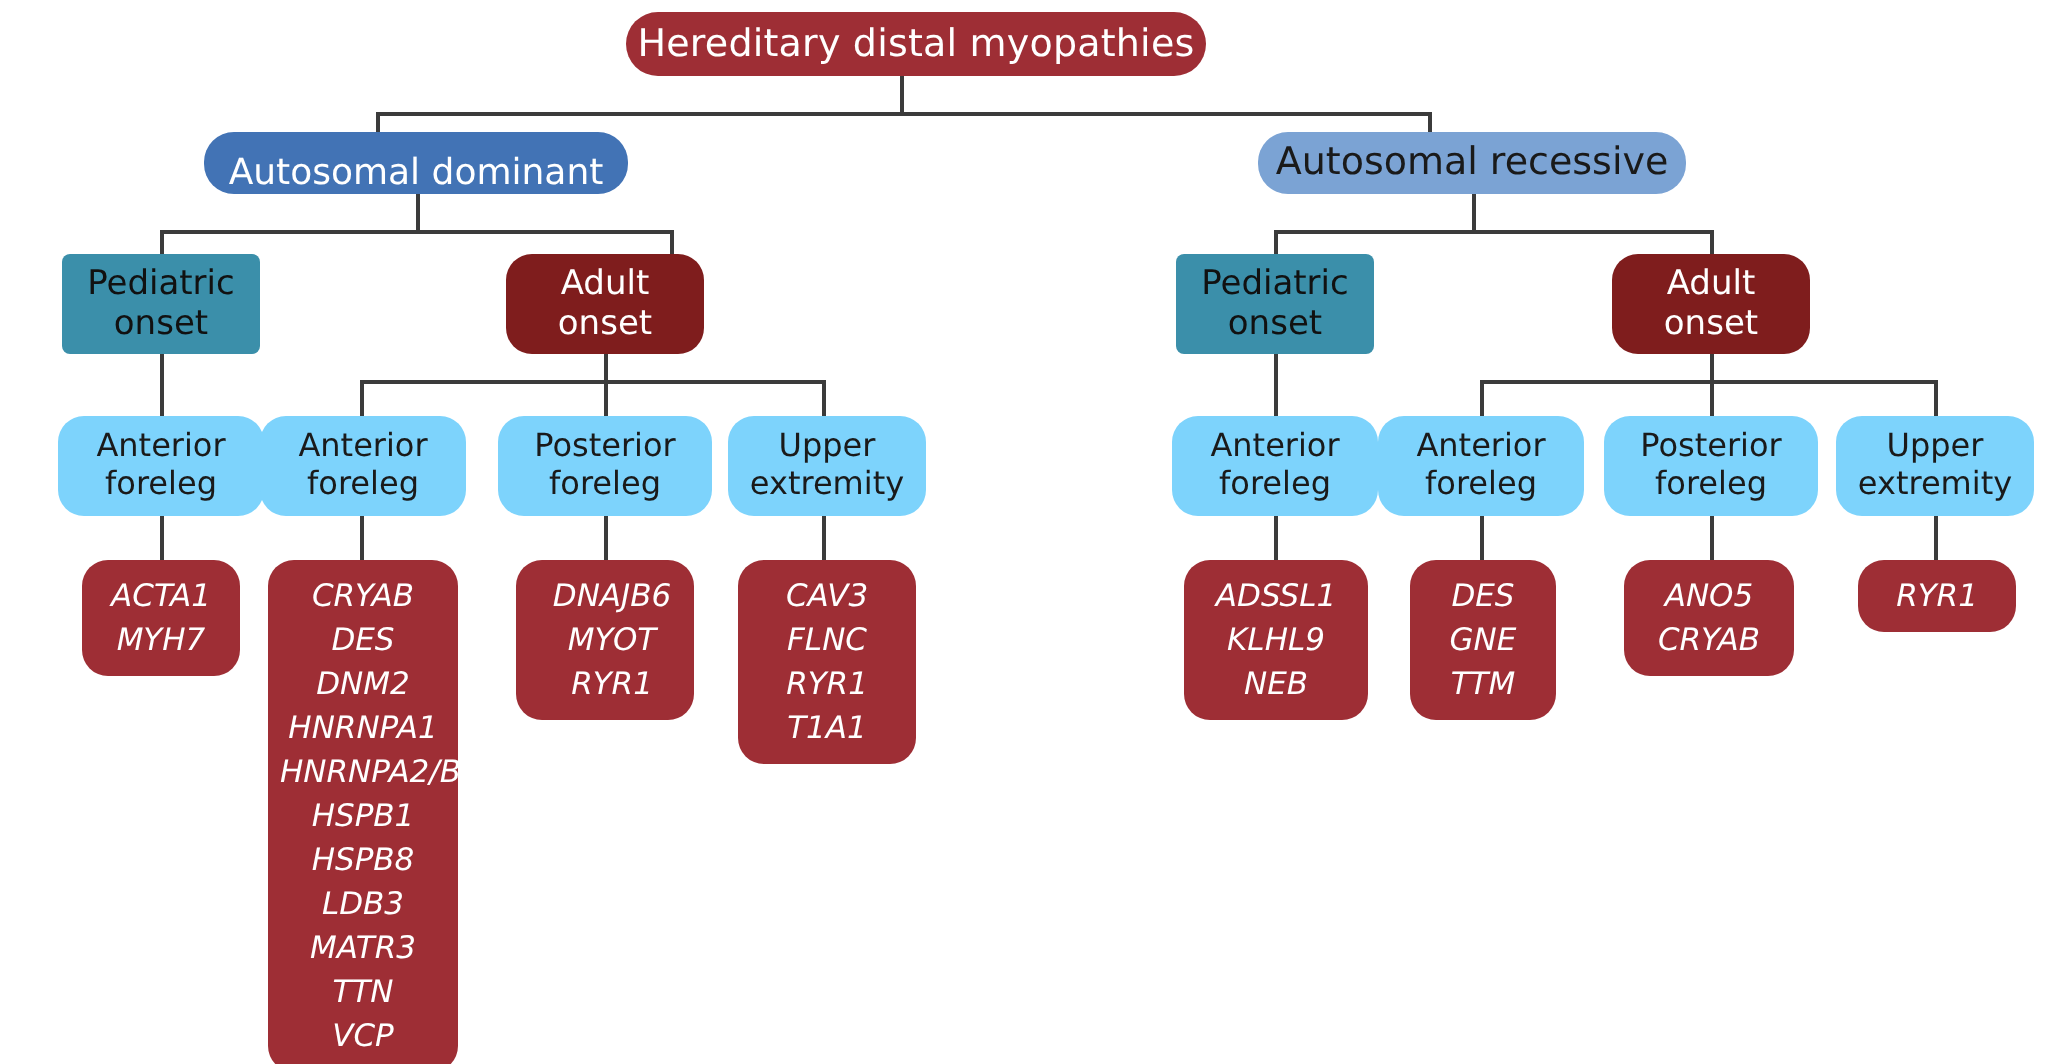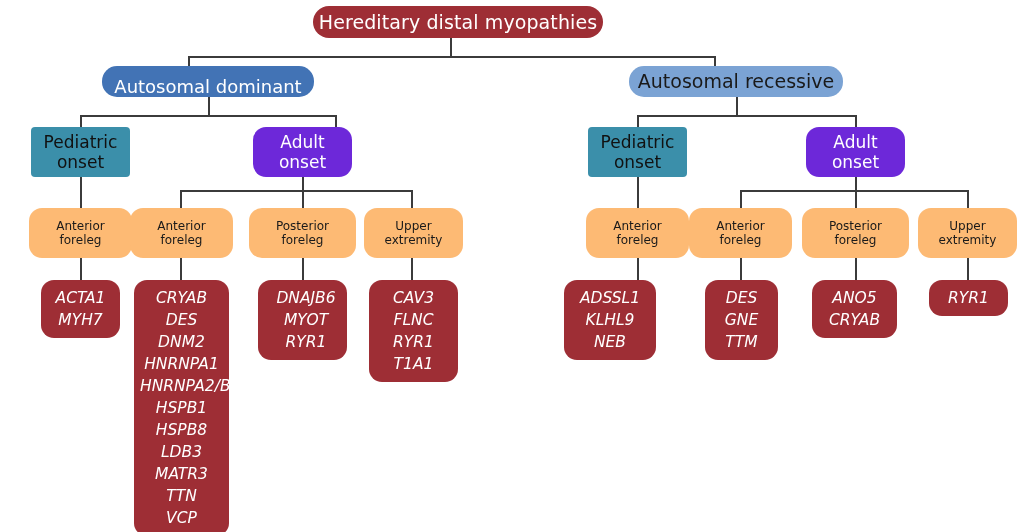"Adult" .n-onset-adult { background: #6d28d9 -> #7f1d1d }
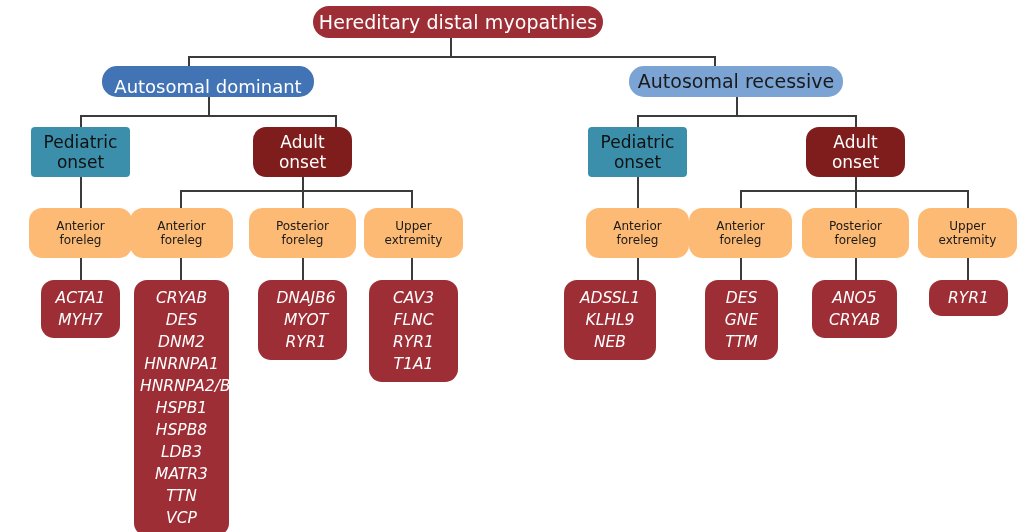"Anterior" .n-region { background: #fdba74 -> #7dd3fc; font-size: 12px -> 16px }
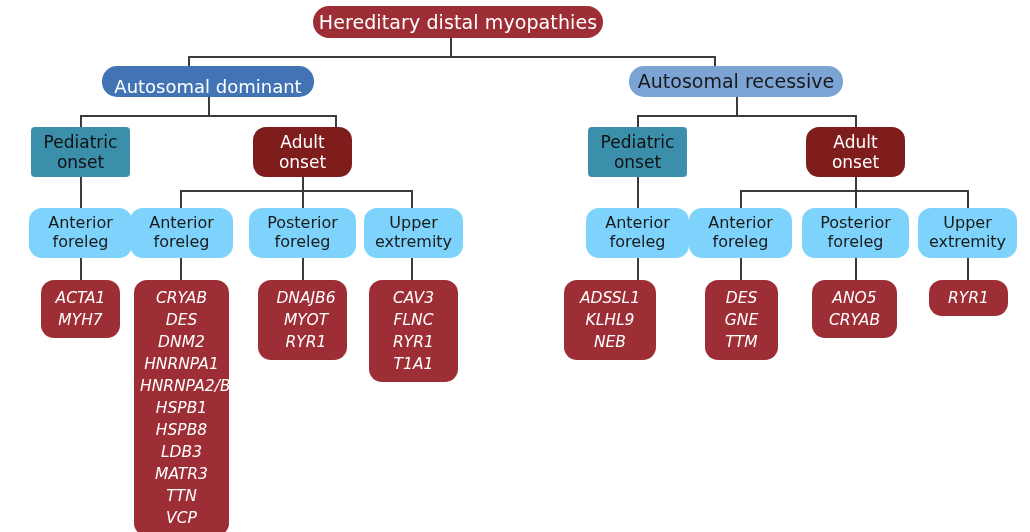"ADSSL1" div.node { left: 564px -> 592px }
